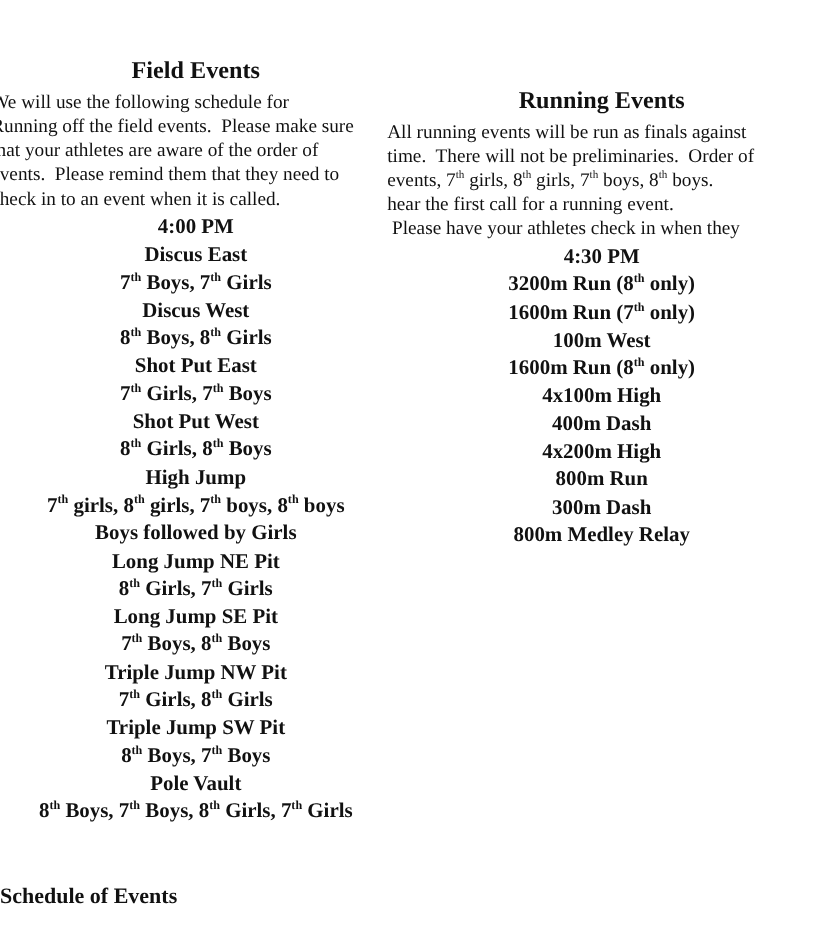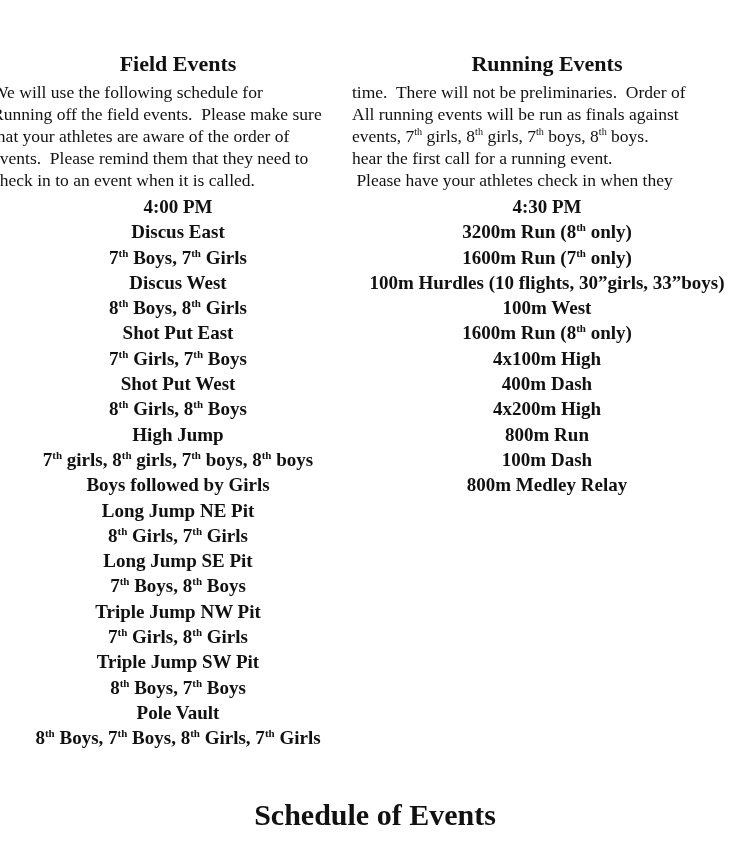"Running Events" #running-column { margin-top: none -> 27px }
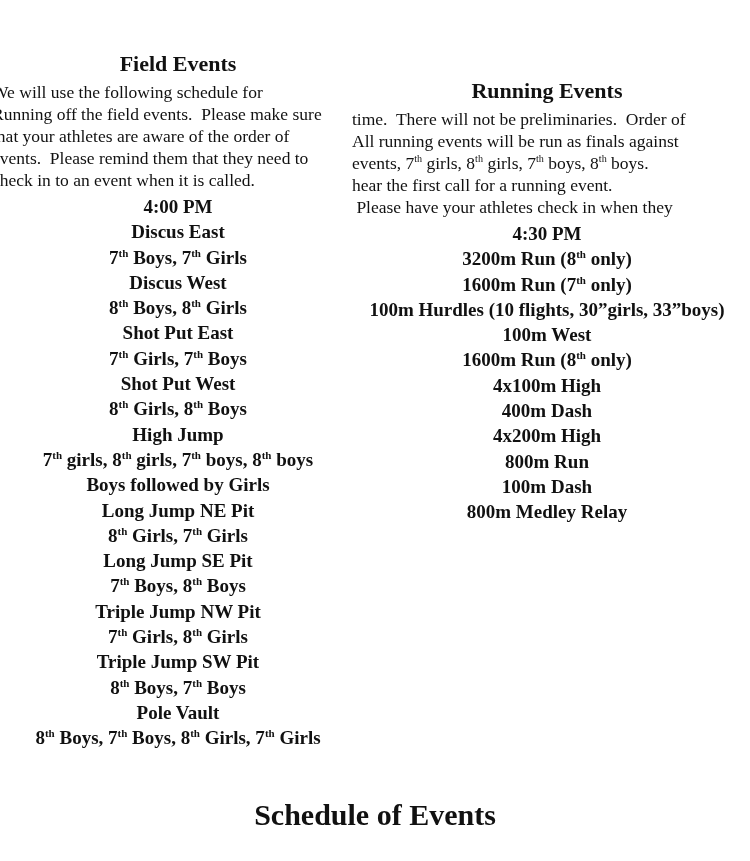"time. There will not be" div.intro-line { order: before "All running events will be" -> after "All running events will be" }
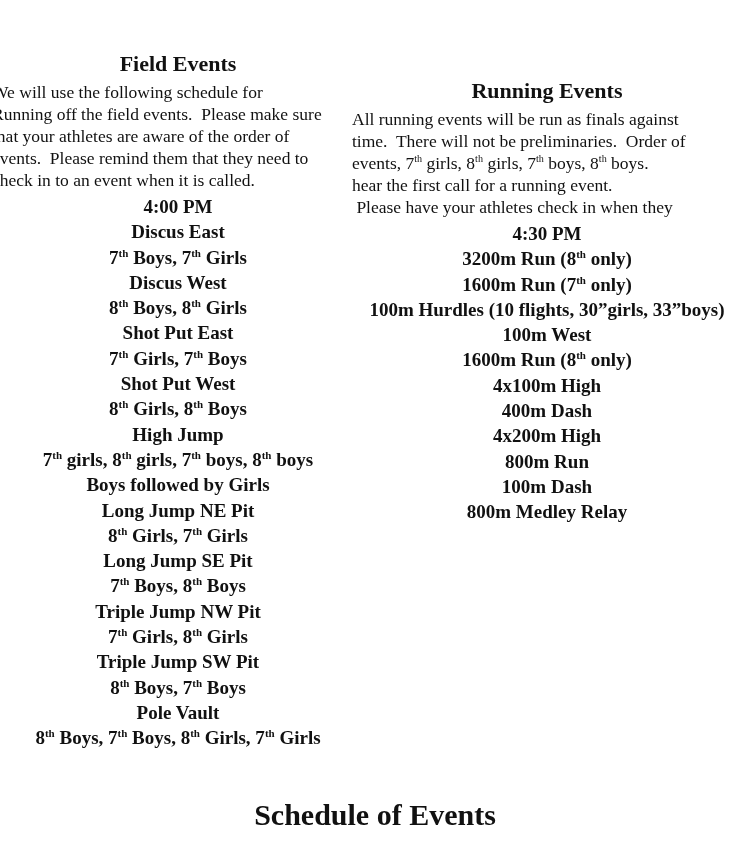"100m Hurdles (10 flights, 30”girls," div.sched-line { html: <div>100m Hurdles (10 flights, 30”girls, 33”boys)</div> -> none }
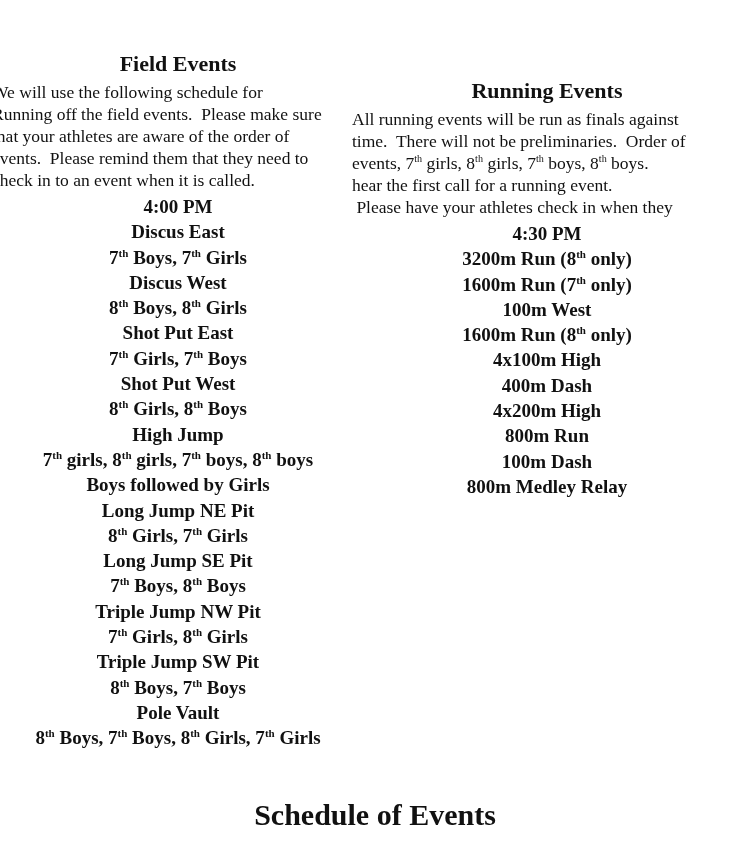"100m Dash" div.sched-line { text: 100m -> 300m }
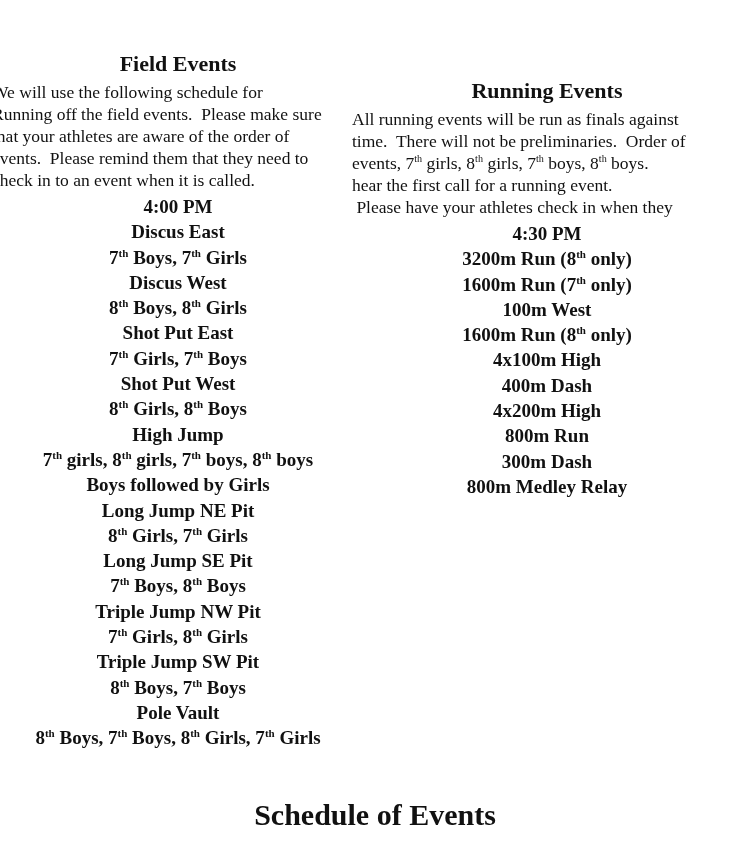"Schedule of Events" .footer-heading { font-size: 30px -> 20px; text-align: center -> left }
